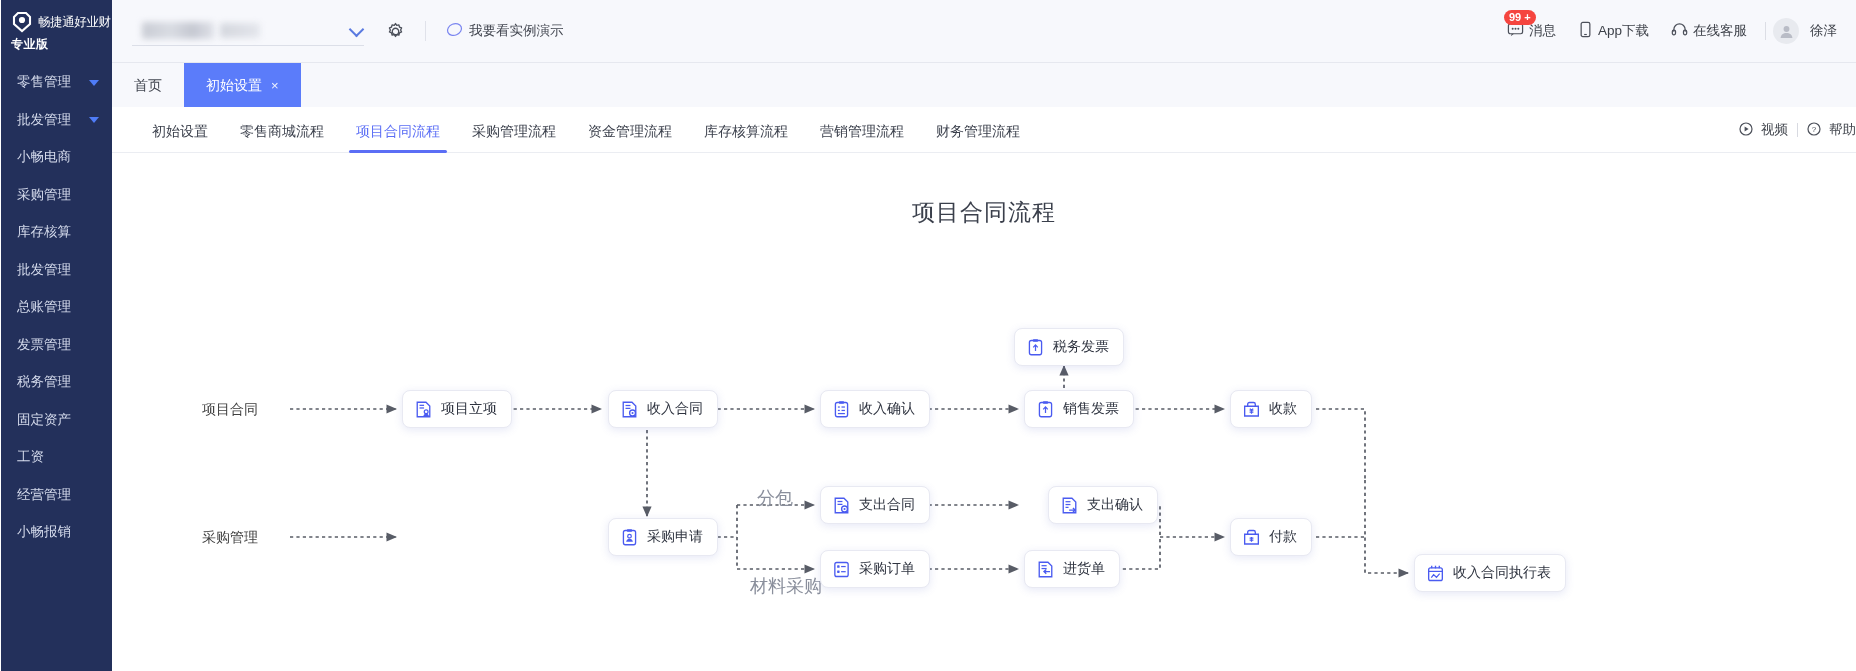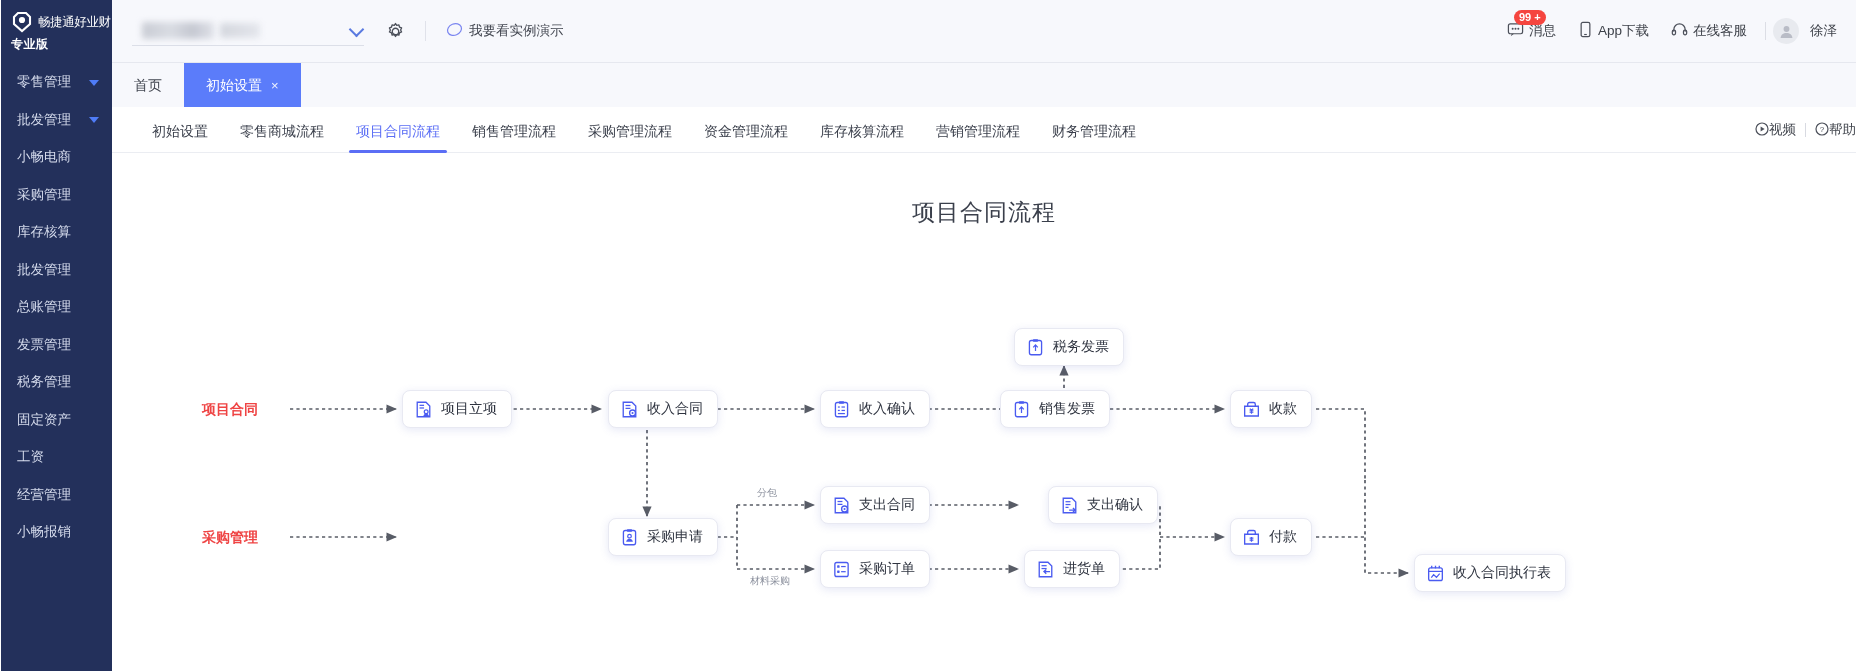"99 +" .badge { left: 18px -> 8px }
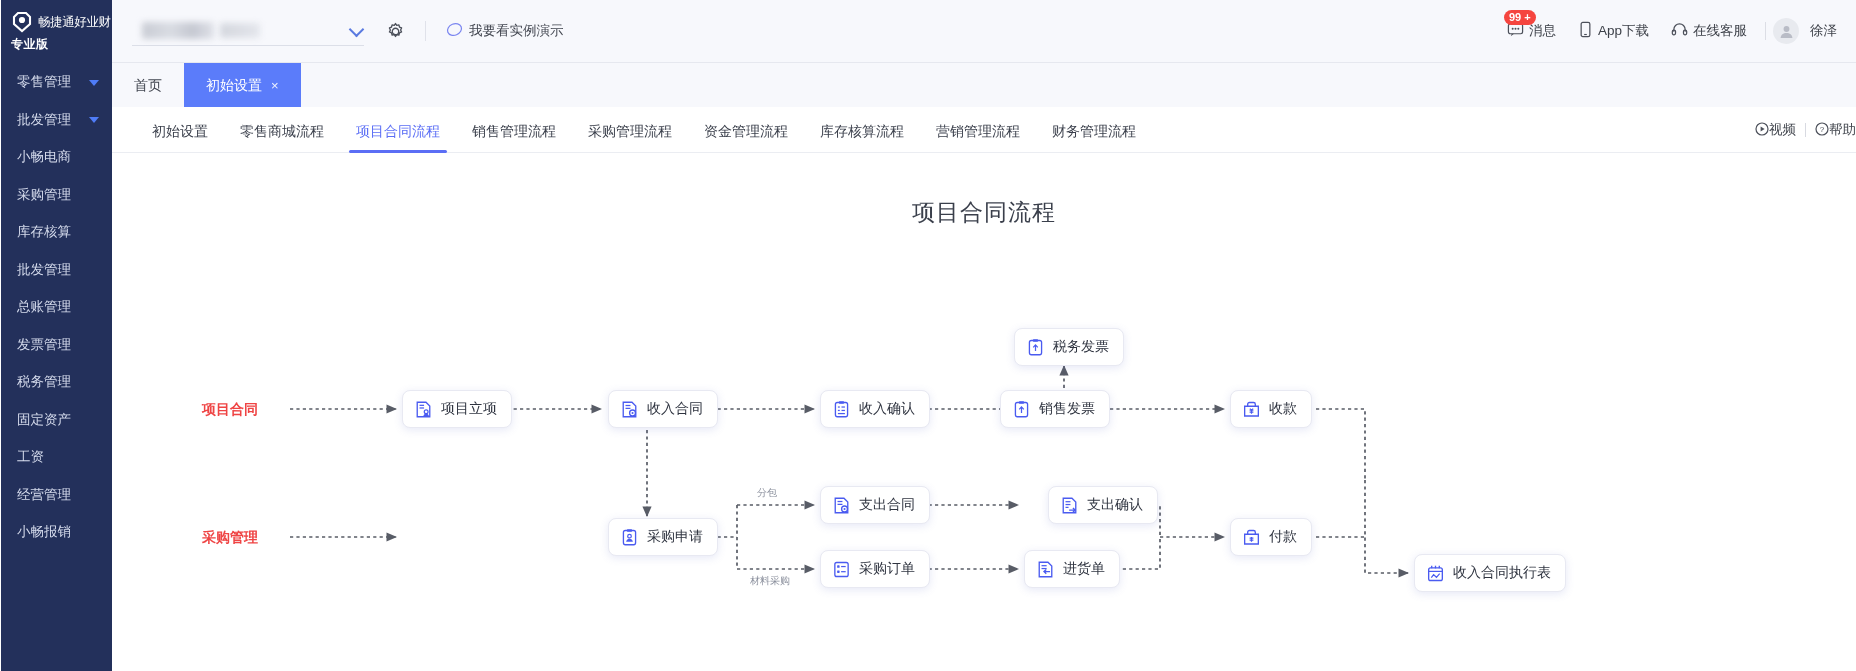"销售管理流程" div.stab { html: <div>销售管理流程</div> -> none }
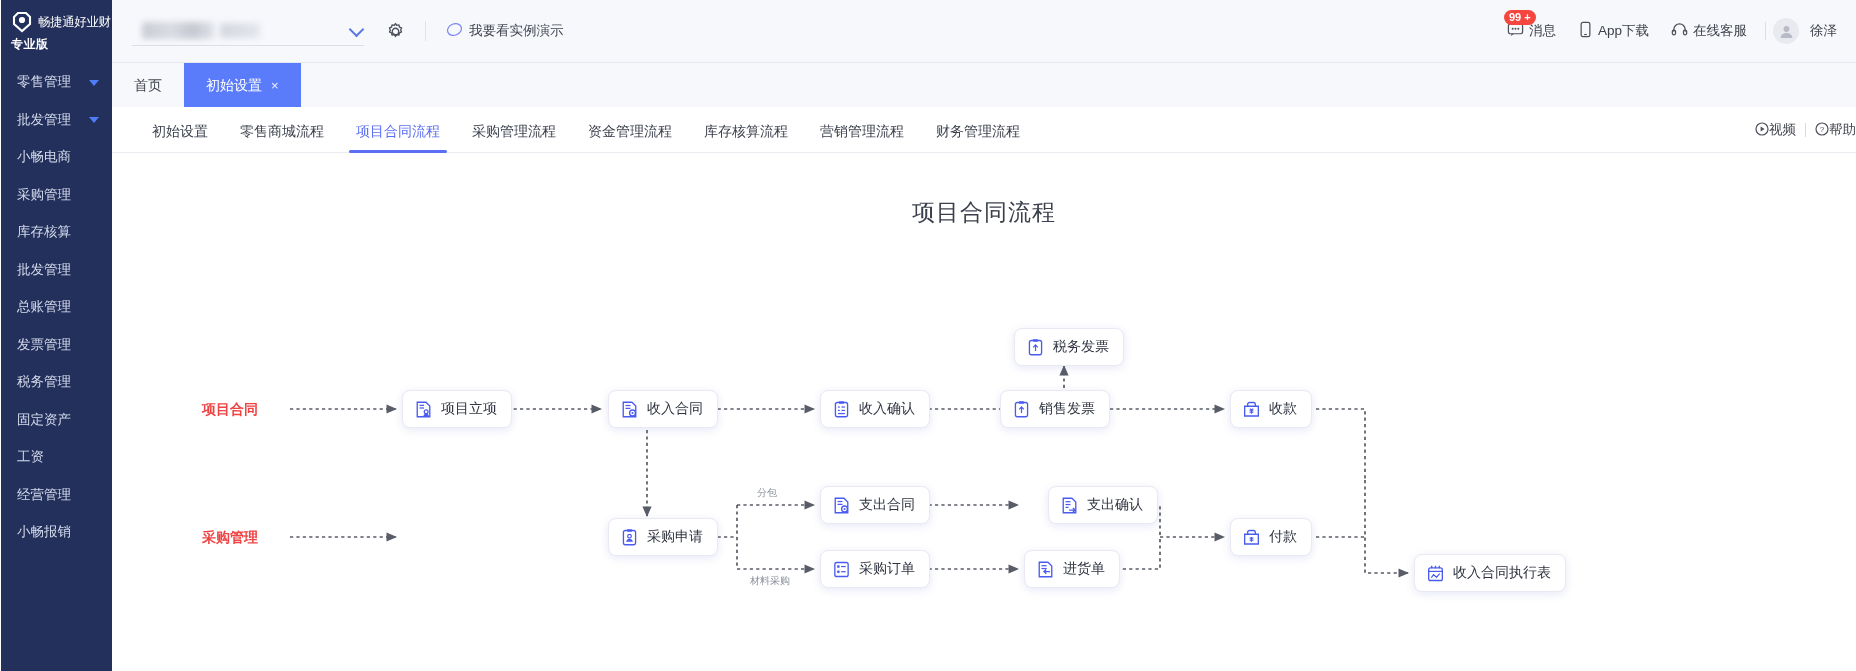"视频" #subtabs-right .lnk { gap: 0 -> 8px }
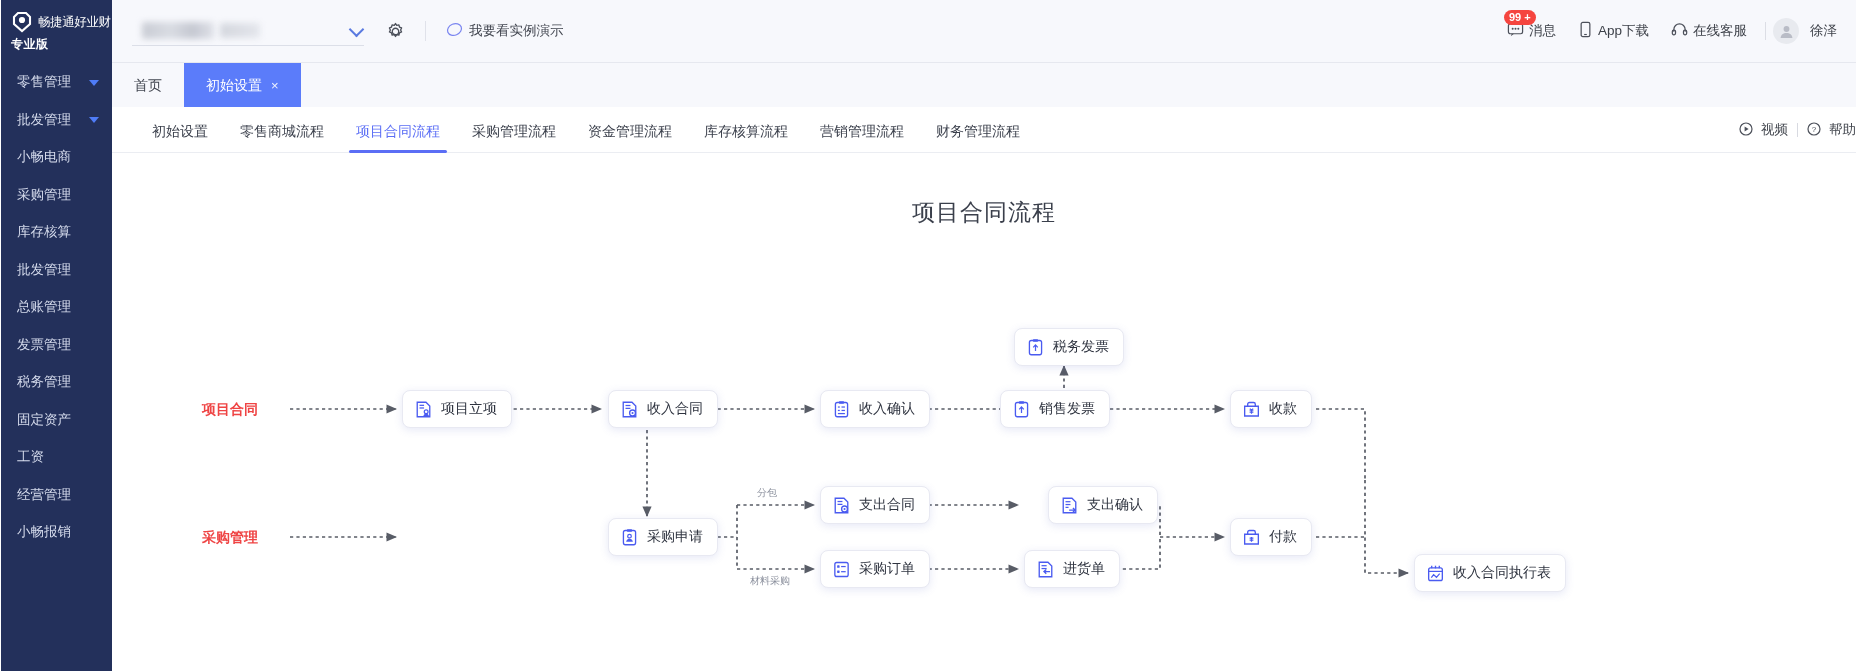"项目合同" .rowlabel { color: #ef4444 -> #404040; font-weight: bold -> none }
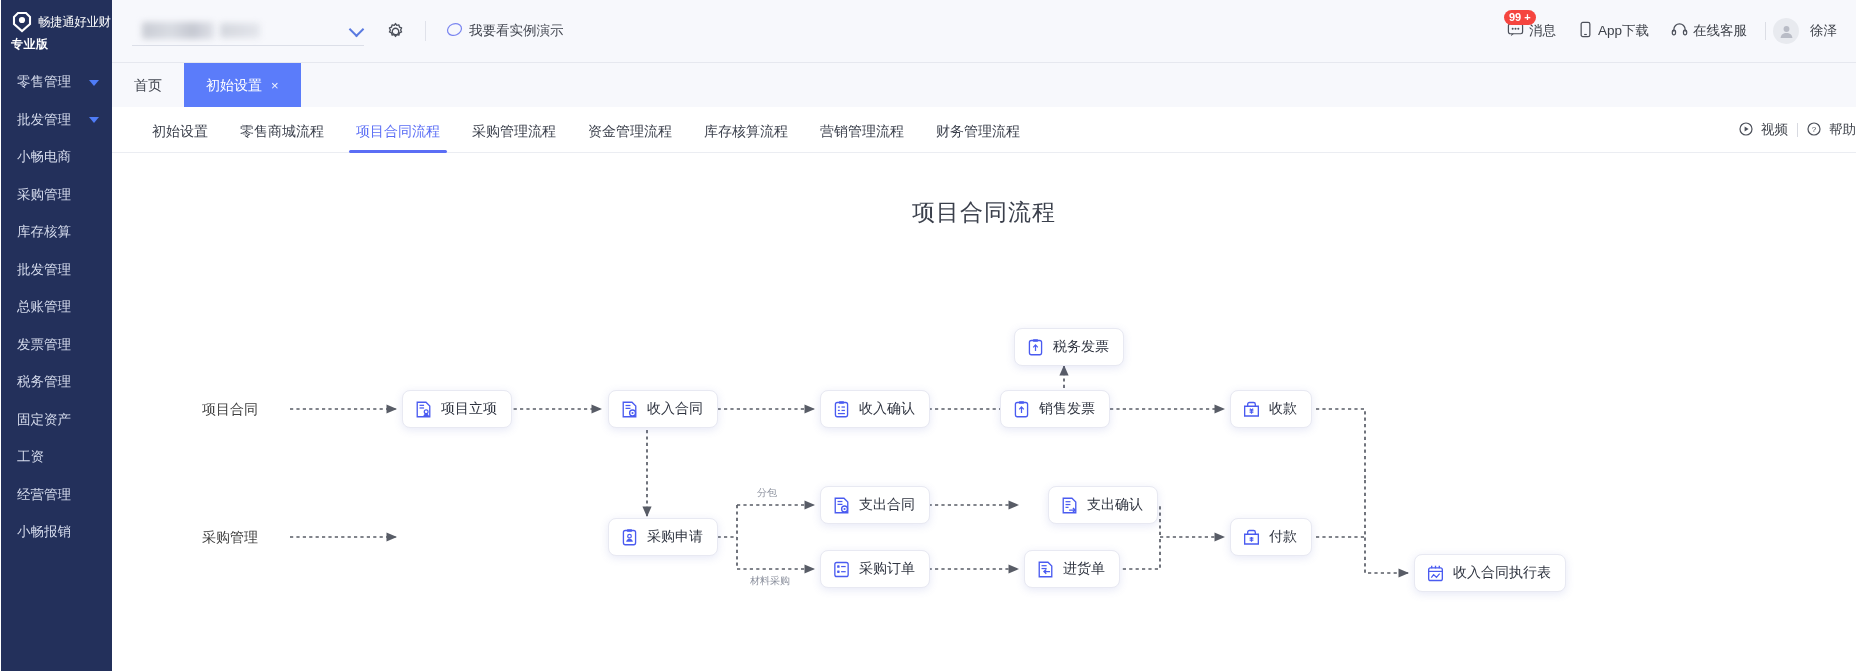"销售发票" div.node { left: 888px -> 912px }
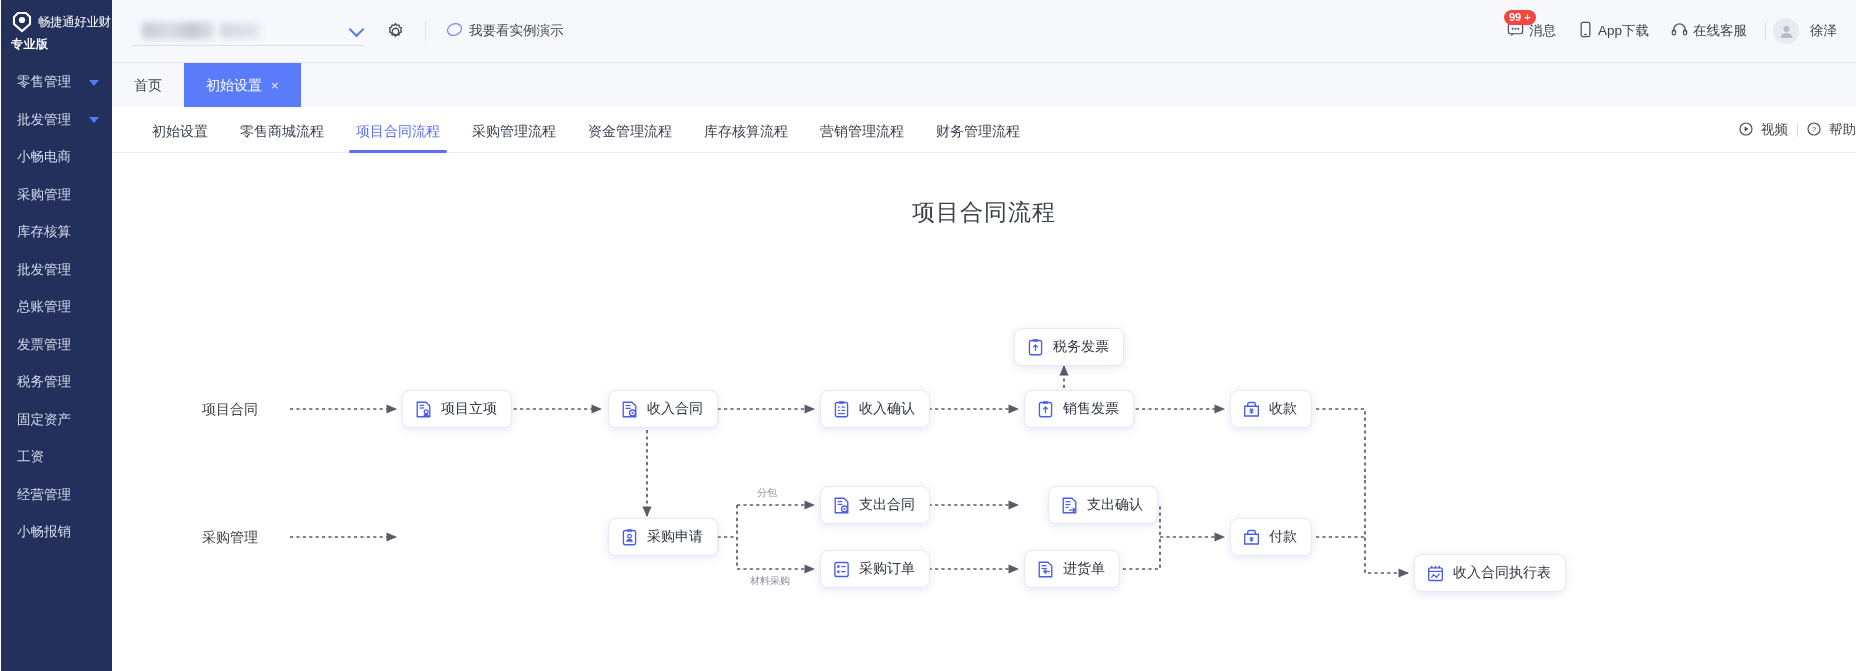"分包" .edgelabel { font-size: 10px -> 18px }
